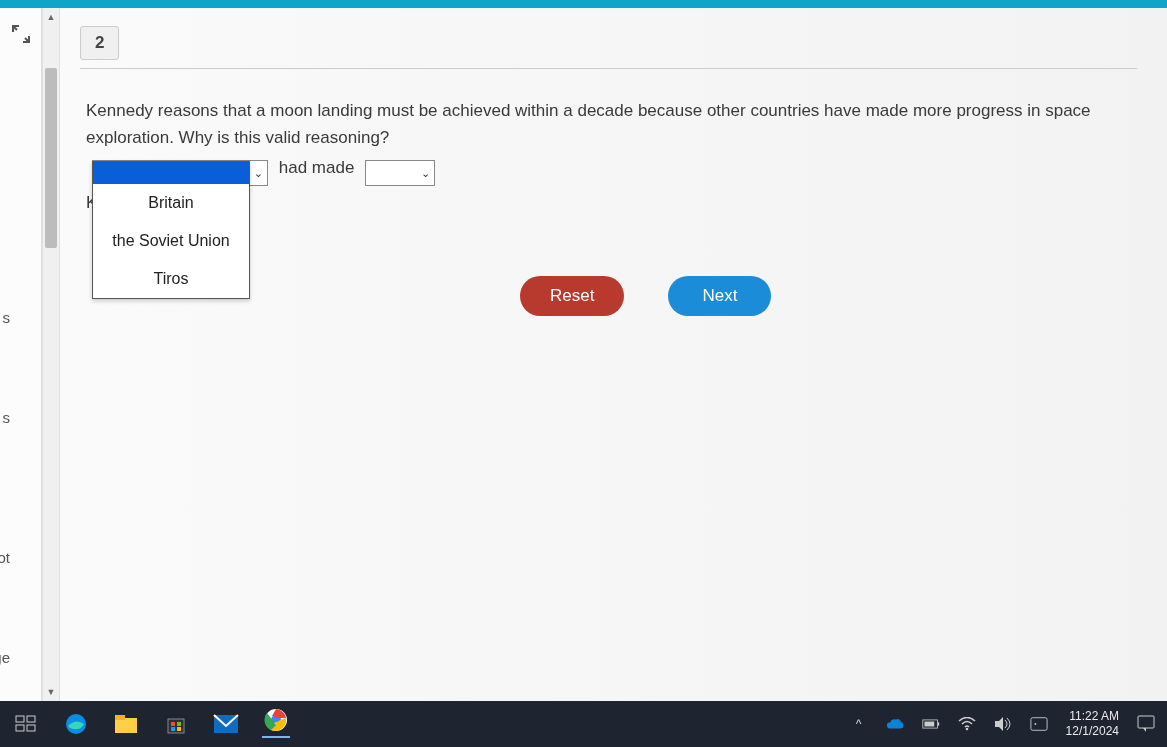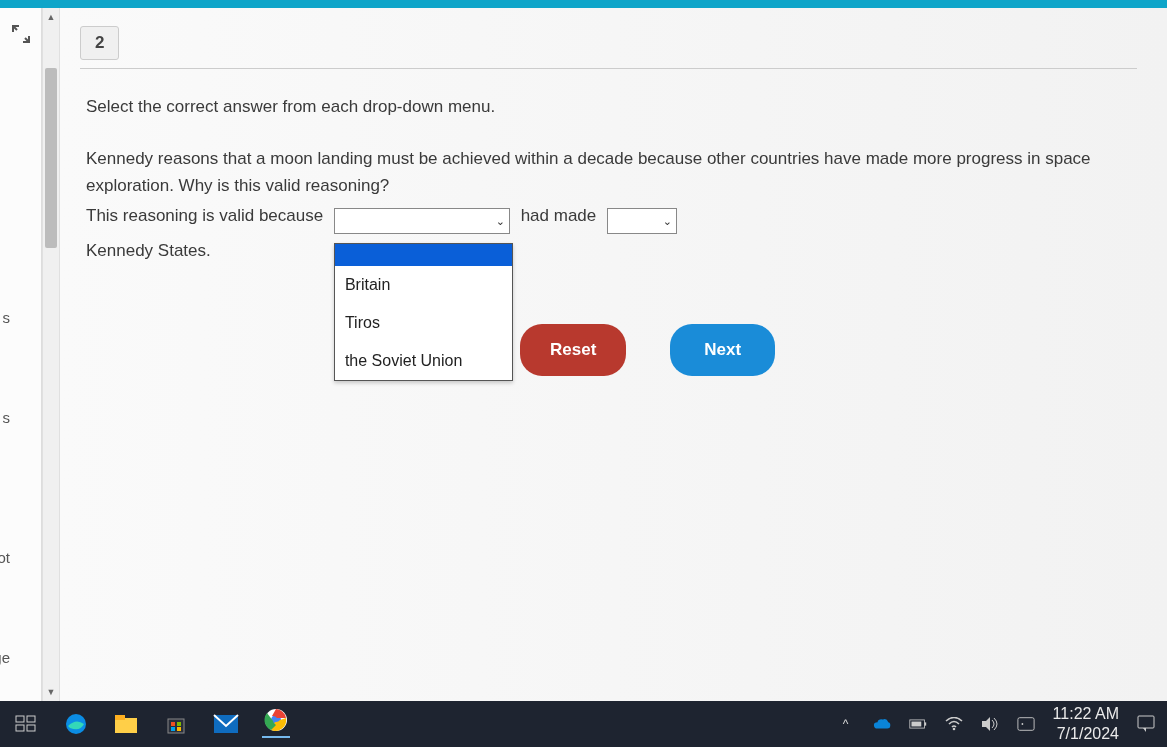"Select the correct answer from" p.instruction-text { html: <p>Select the correct answer from each drop-down menu.</p> -> none }
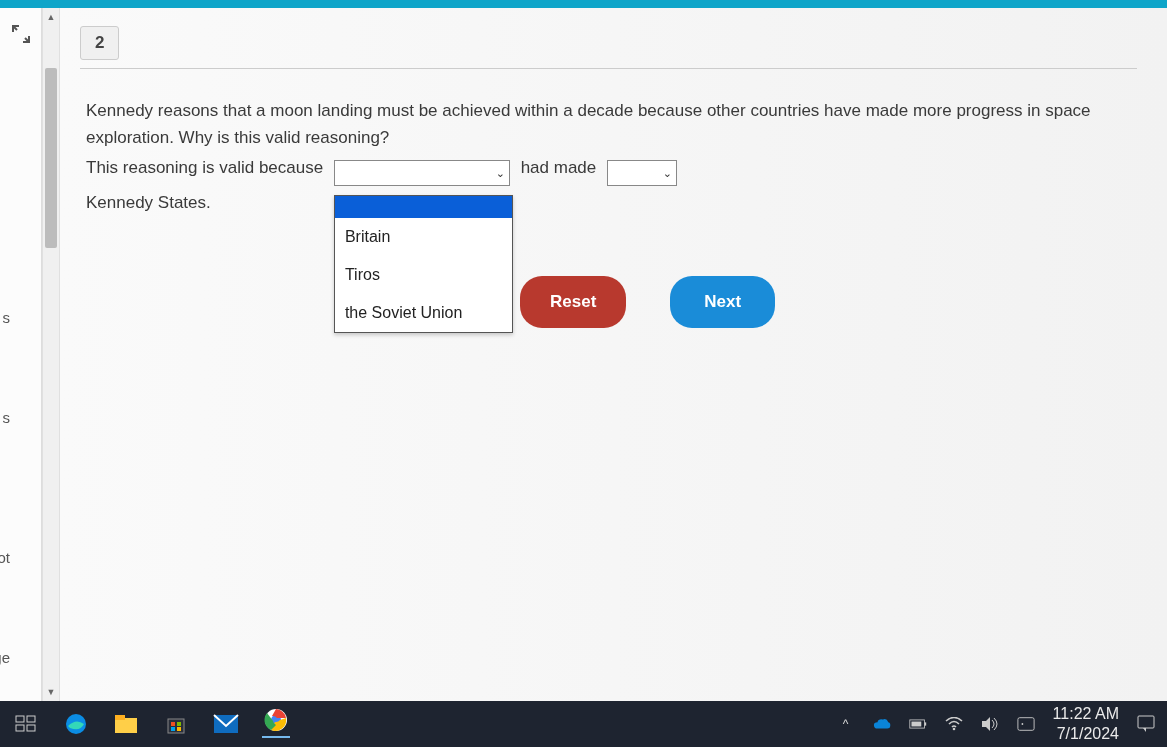"This reasoning is valid because" span { html: <span>This reasoning is valid because</span> -> none }
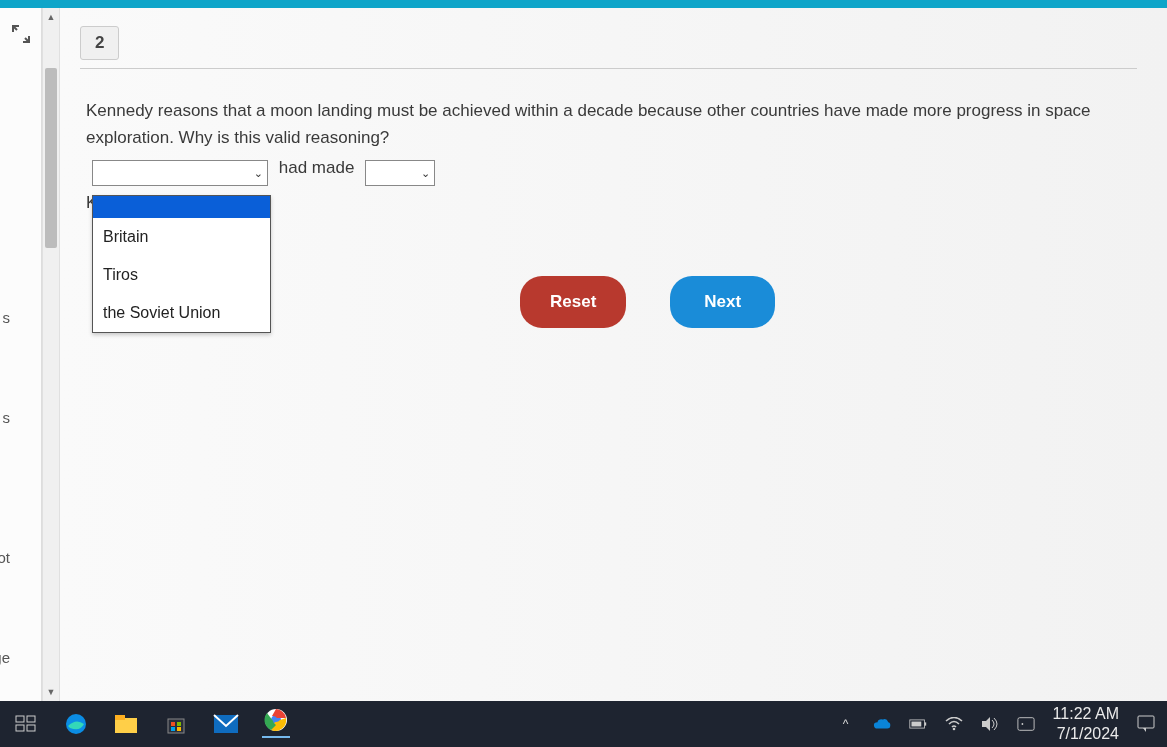"Britain" .dropdown-list { text-align: none -> center; top: 44px -> 10px; width: 179px -> 158px }
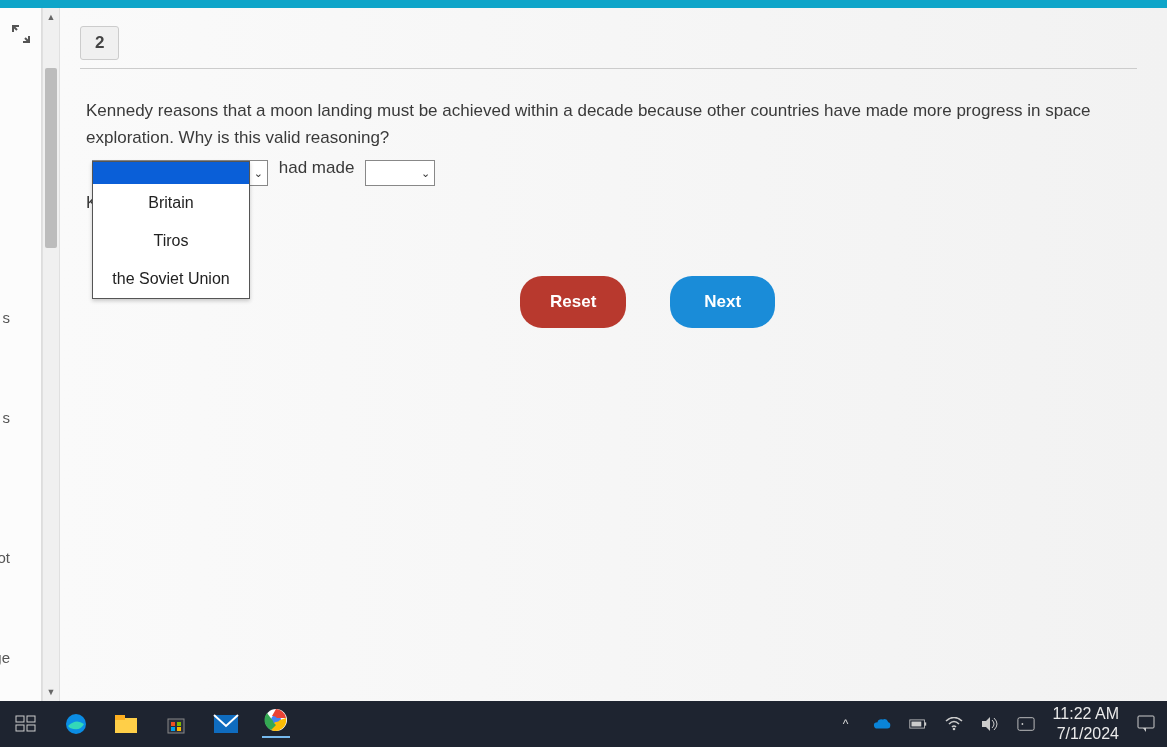"Tiros" div.dropdown-option { order: before "the Soviet Union" -> after "the Soviet Union" }
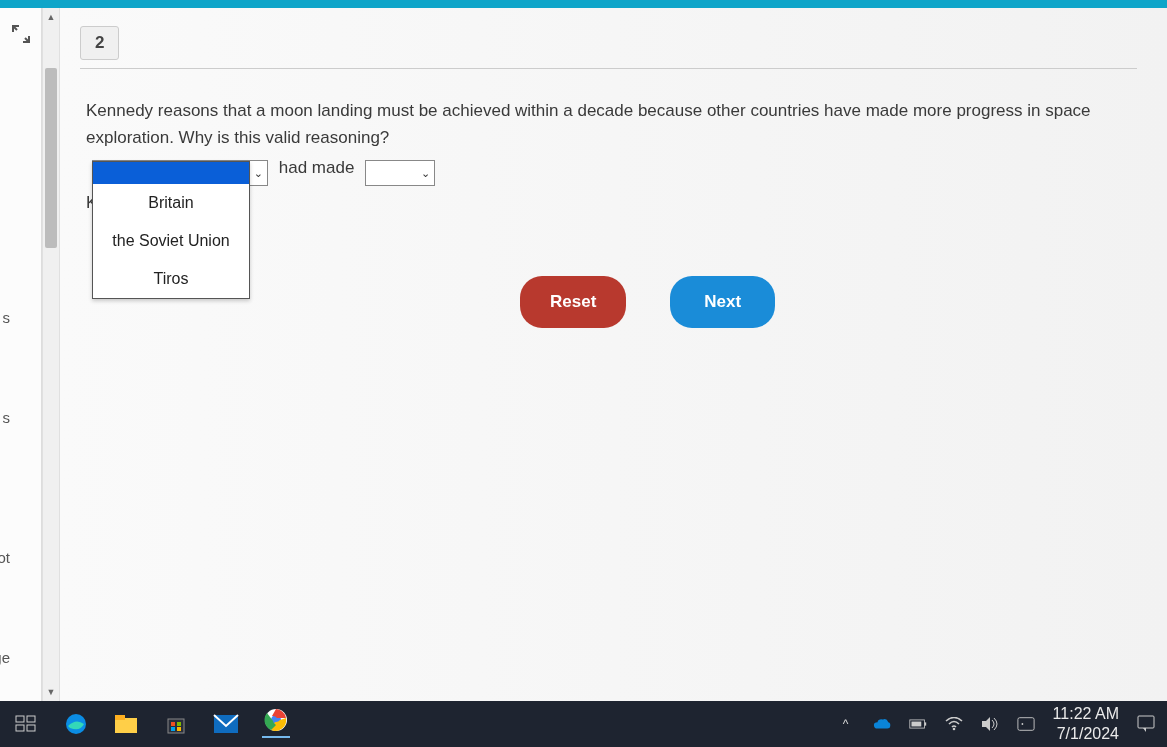"Reset" .btn { font-weight: bold -> normal }
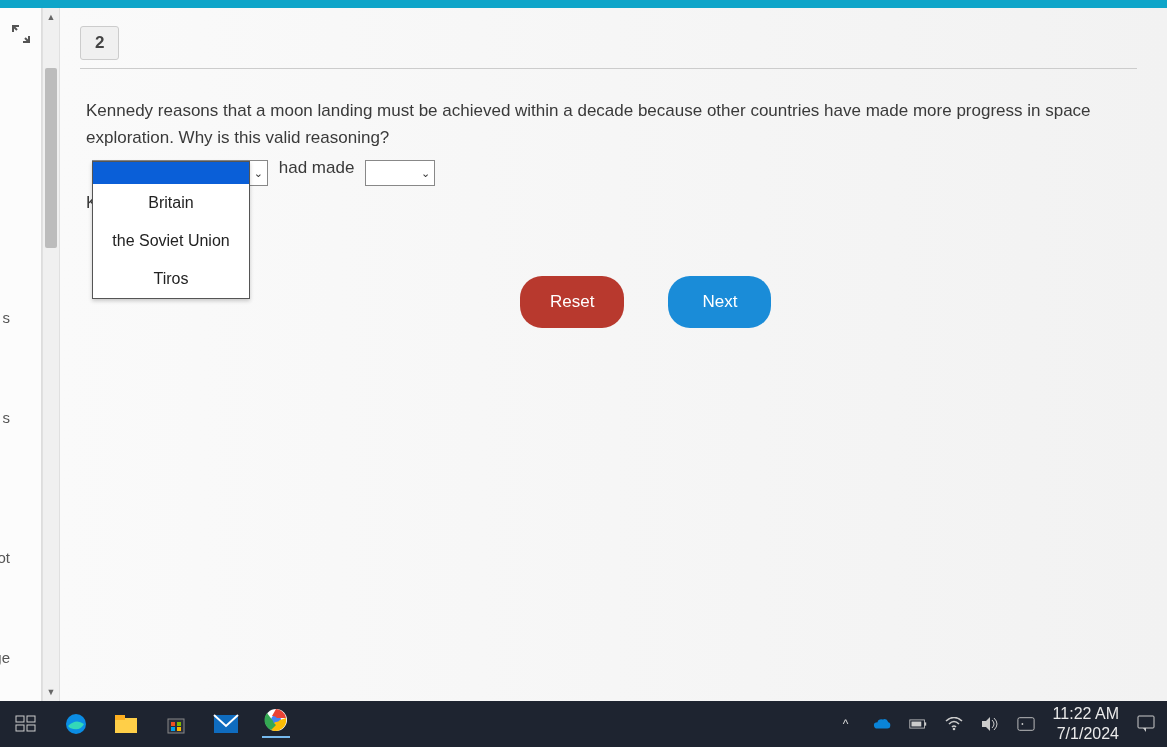"Next" .btn-next { padding: 16px 34px -> 10px 34px }
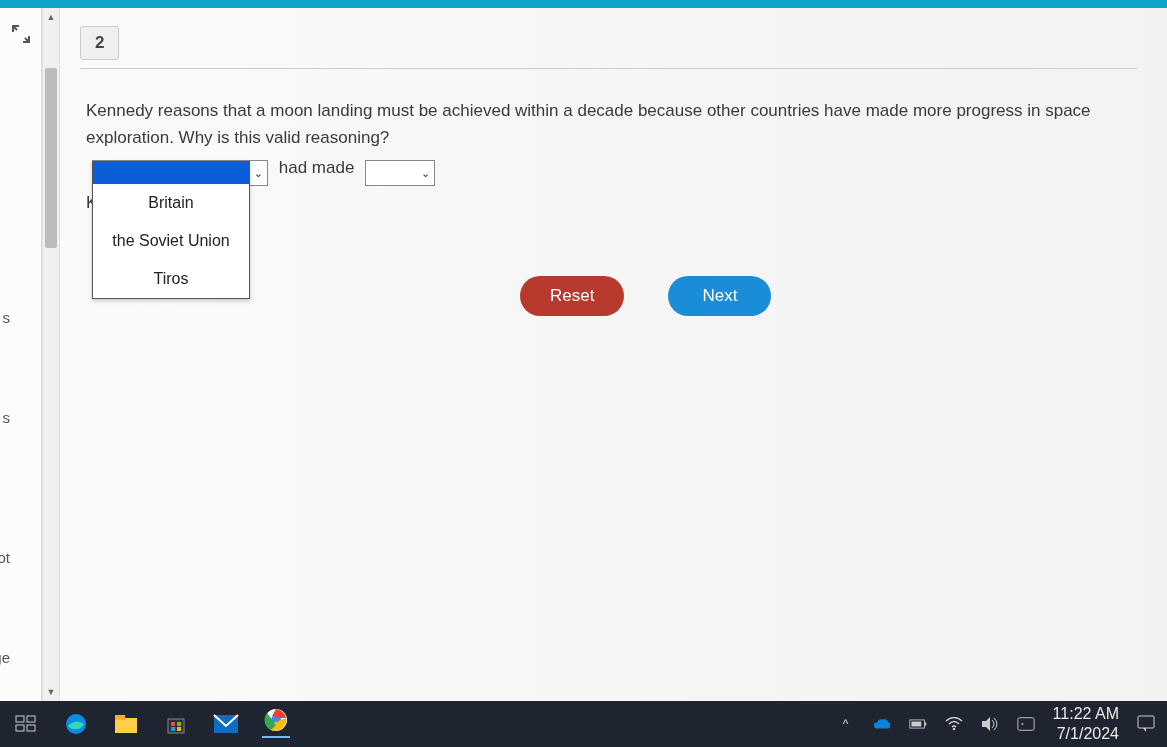"11:22 AM" .clock-block { font-size: 16px -> 12px }
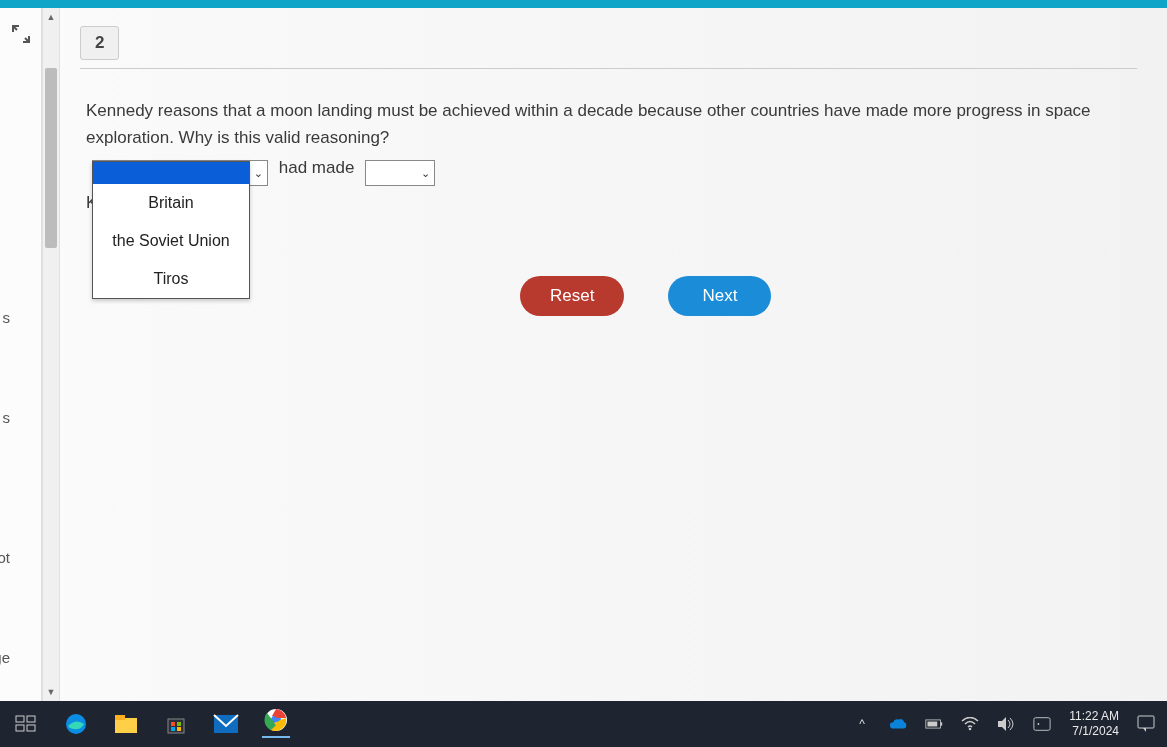"7/1/2024" div { text: 7/1/2024 -> 12/1/2024 }
